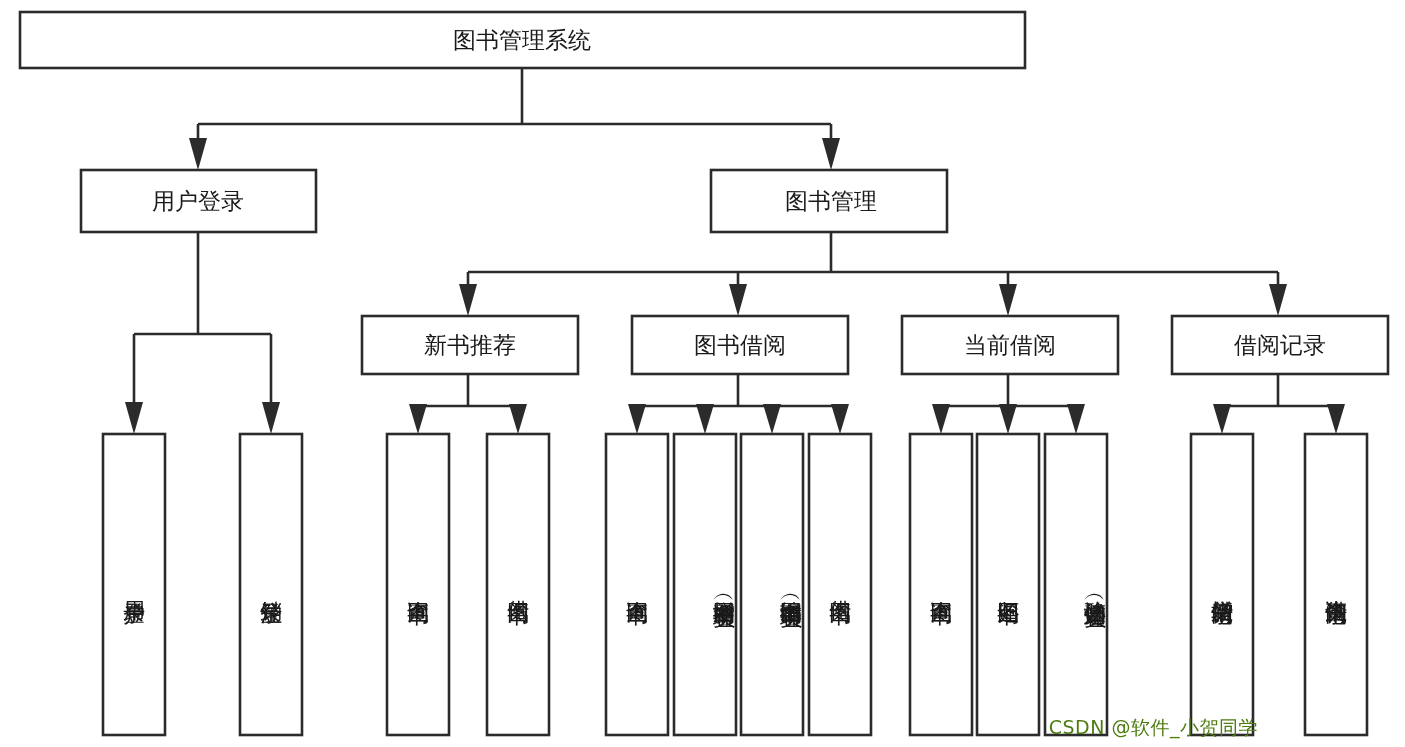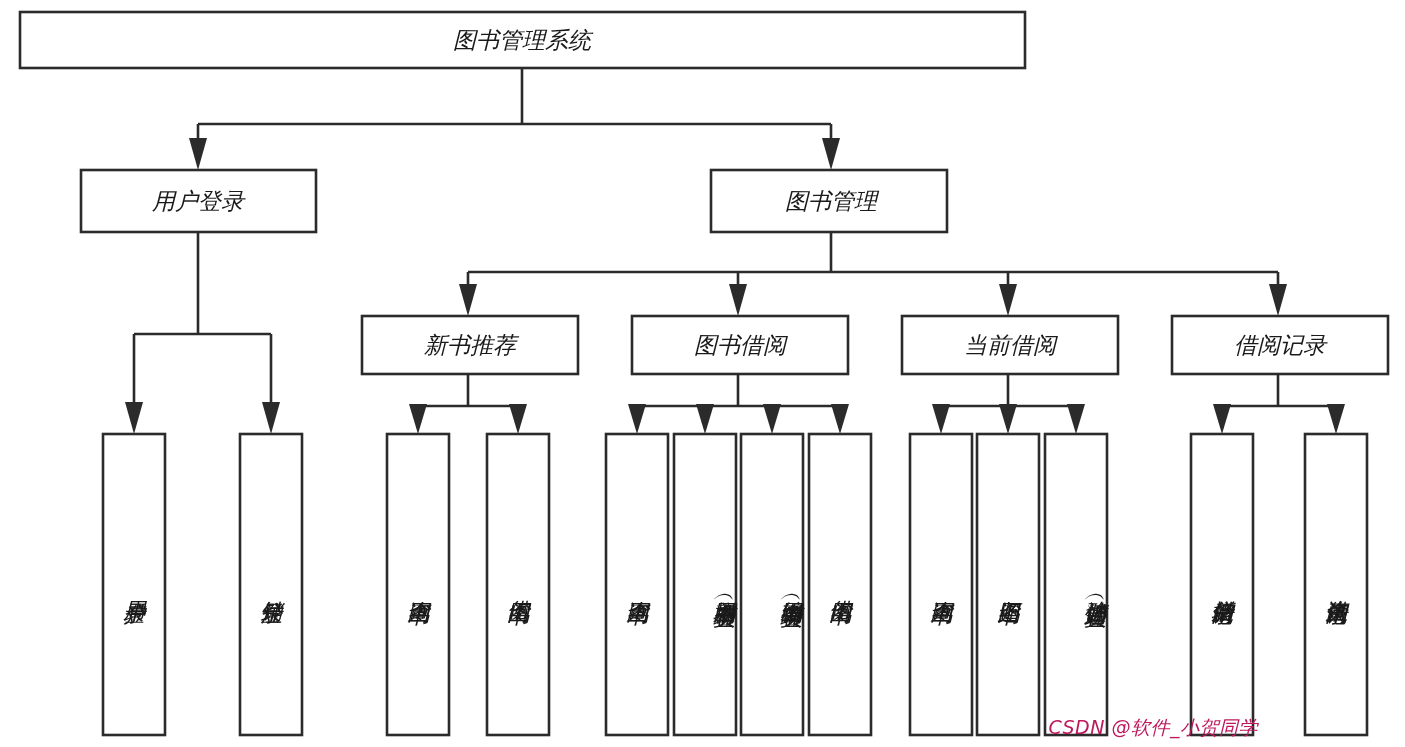"图书管理系统" #diagram-root { font-style: italic -> none }
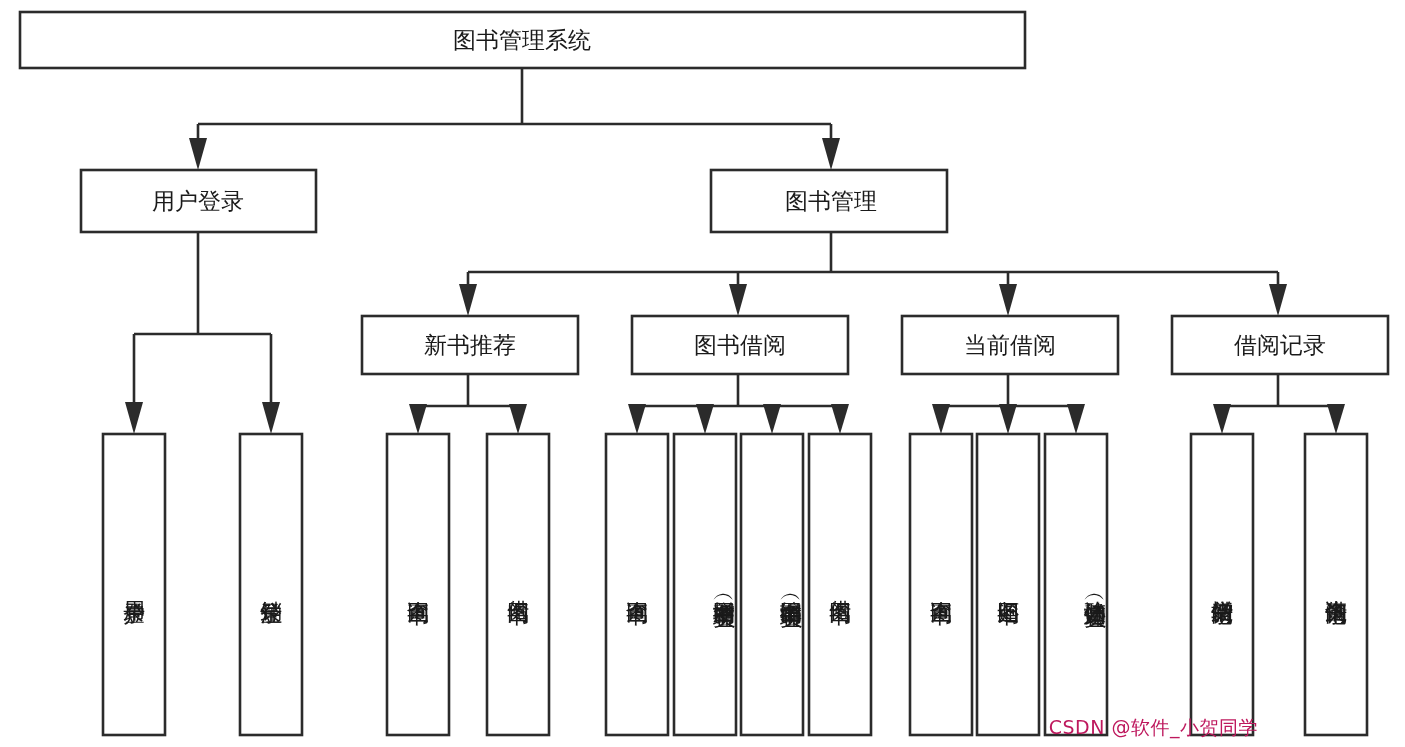"CSDN @软件_小贺同学" .watermark { color: #be185d -> #4d7c0f }
